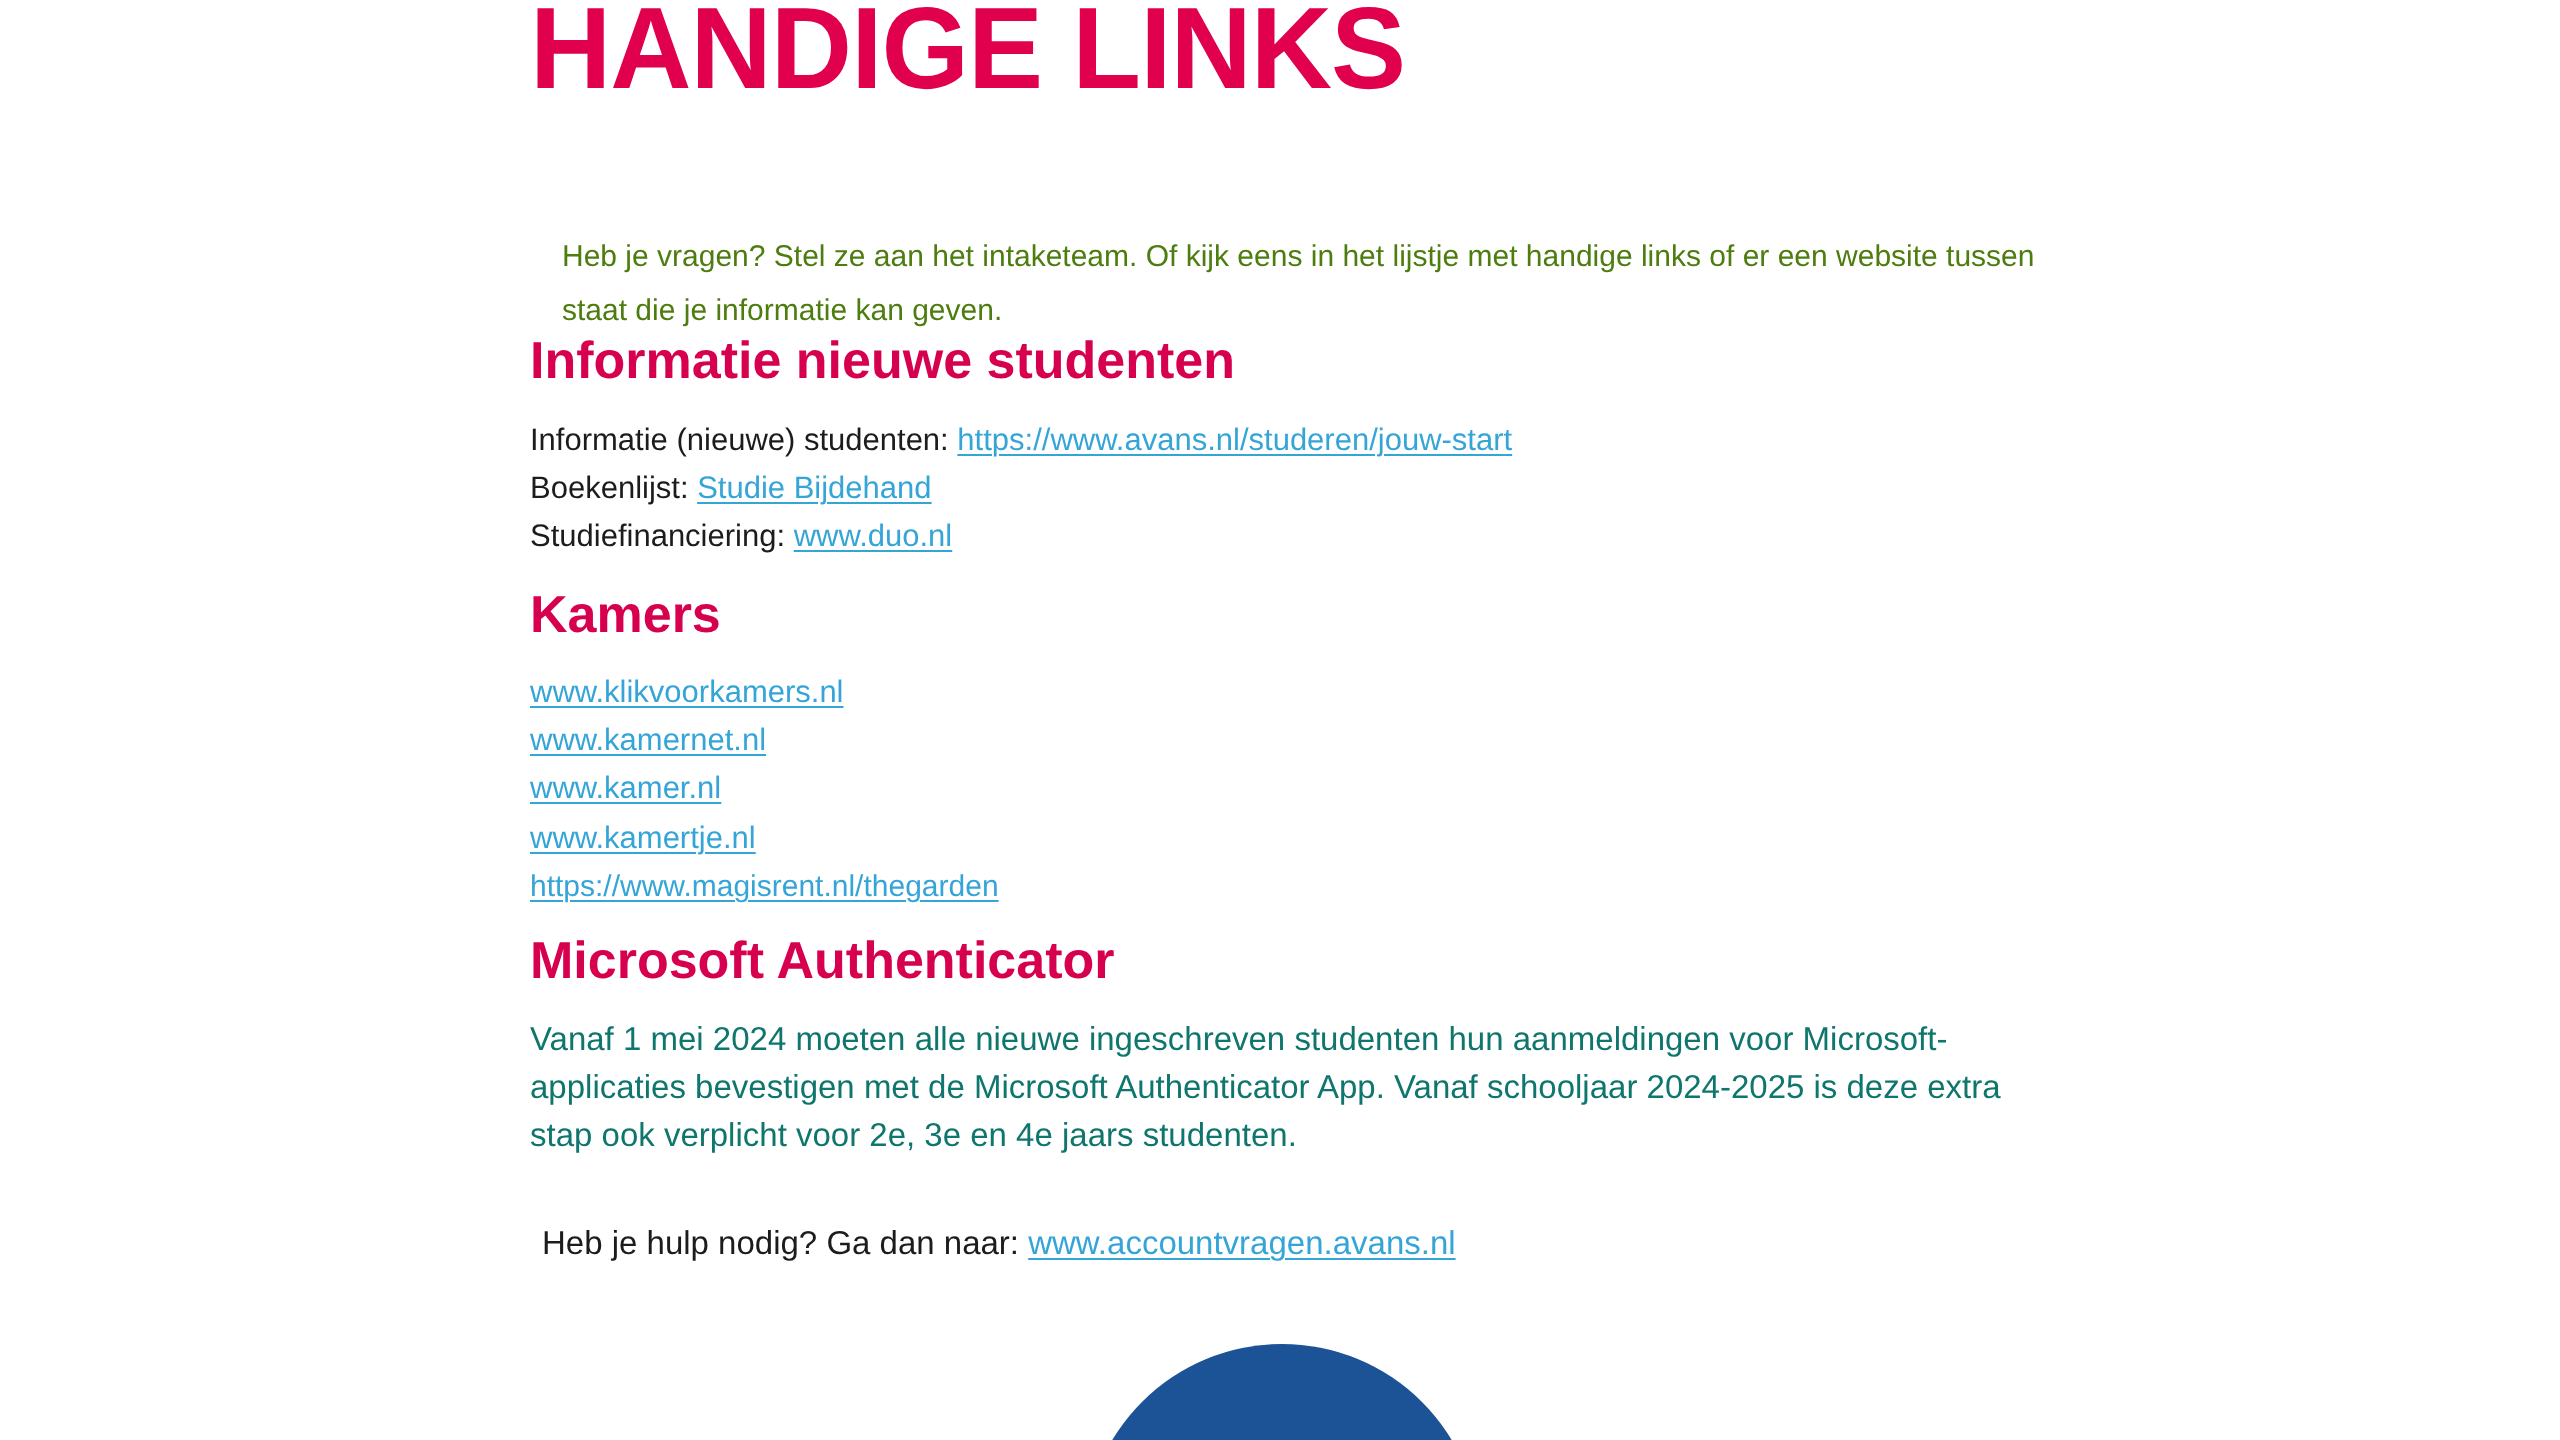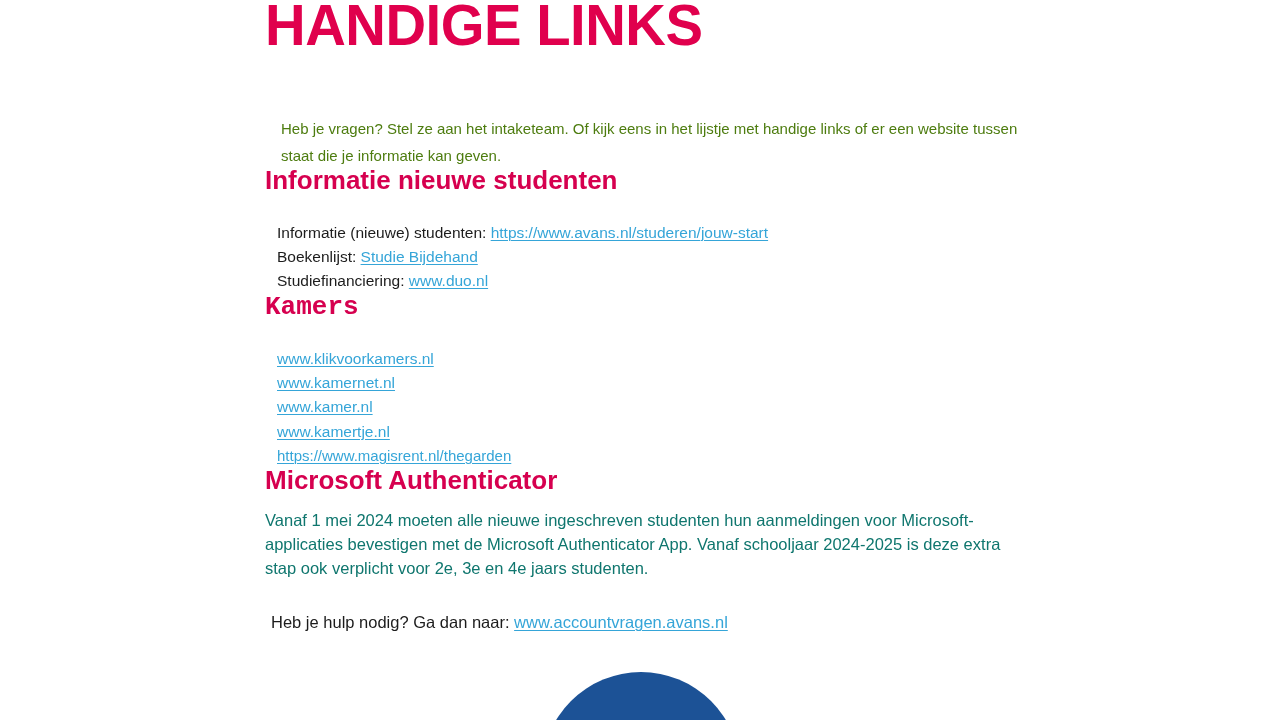"Informatie (nieuwe) studenten:" .linklist { margin: 12px -> 0 }
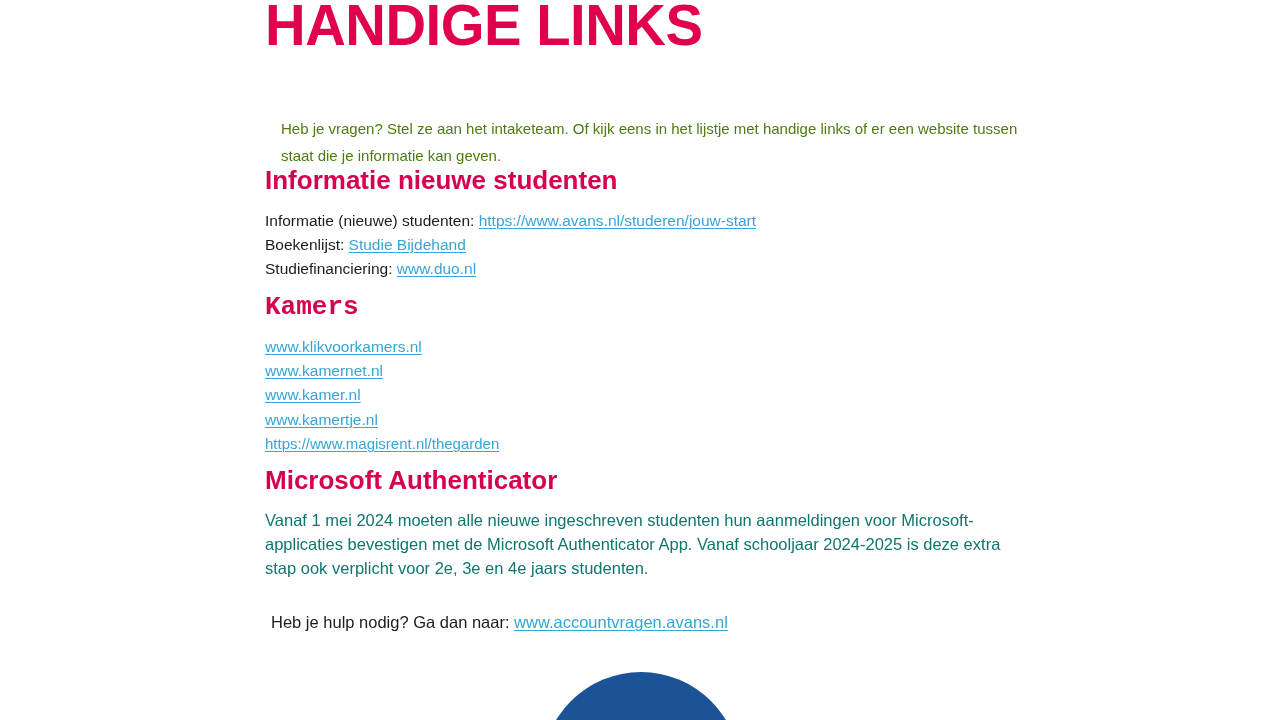"Kamers" .h2-kamers { font-family: Liberation Mono, monospace -> none }
